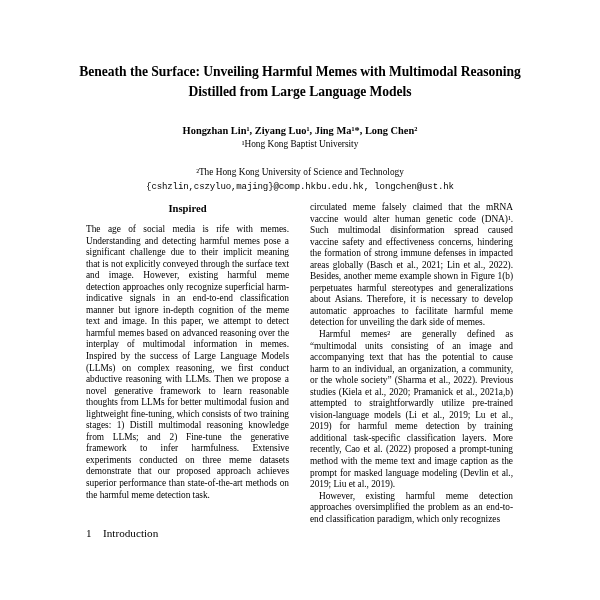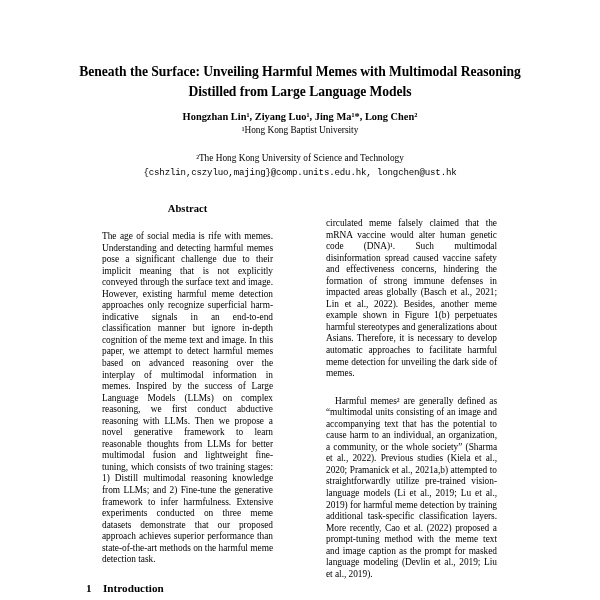"Hongzhan Lin¹, Ziyang Luo¹, Jing" .authors { margin-top: 8px -> 22px }
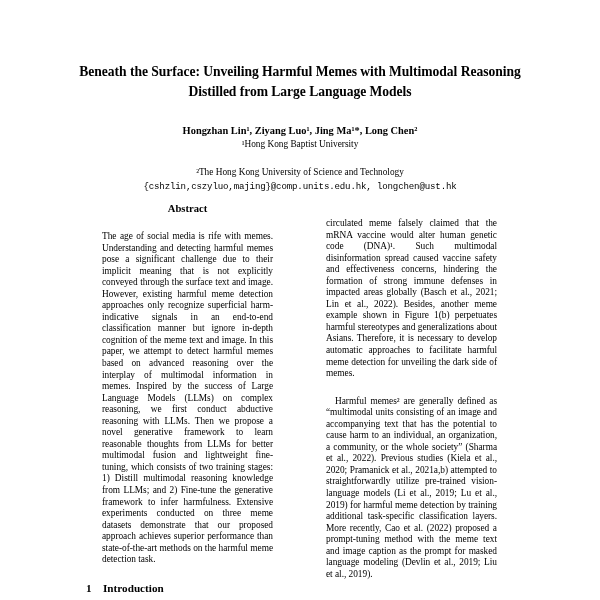"{cshzlin,cszyluo,majing}@comp.units.edu." div.emails { text: @comp.units.edu.hk -> @comp.hkbu.edu.hk }
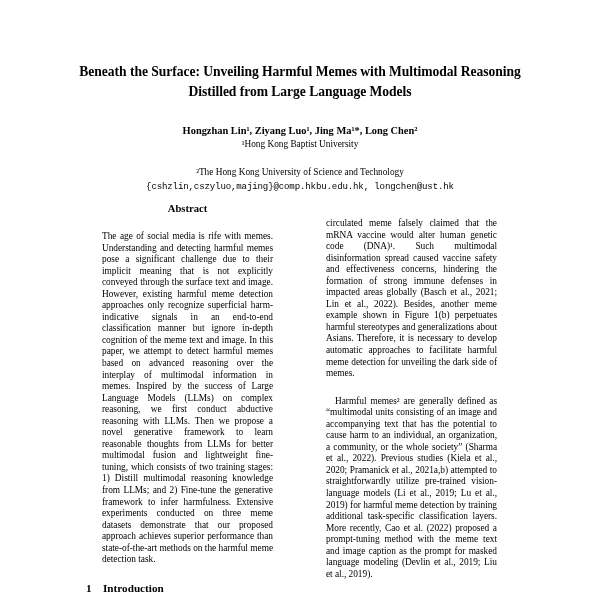"Abstract" div.abstract-head { text: Abstract -> Inspired }
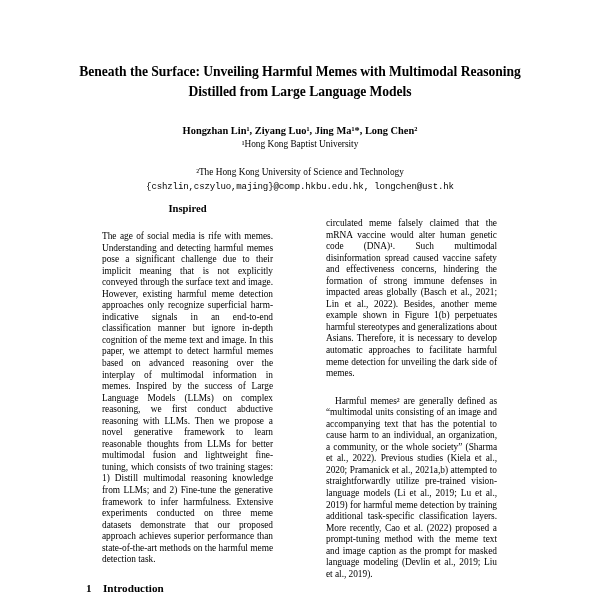"circulated meme falsely claimed that" p.body-text { margin: 16px -> 0 }
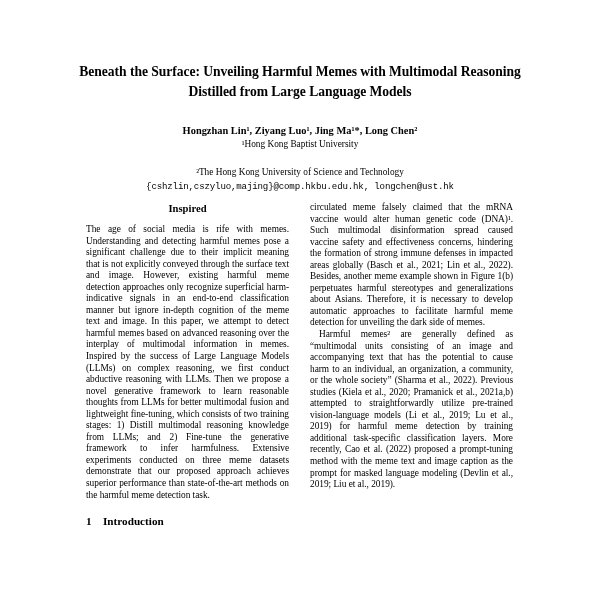"However, existing harmful meme detection" p.body-text { html: none -> <p>However, existing harmful meme detection approaches oversimplified the problem as an end-to-end classification paradigm, which only recognizes</p> }
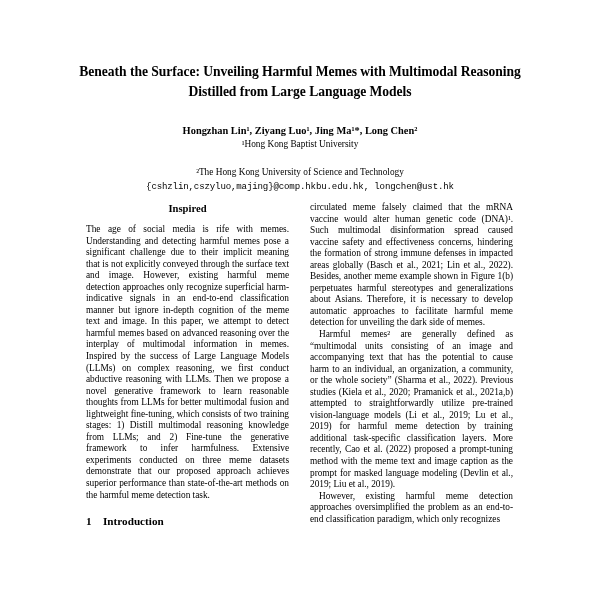"1 Introduction" .section-head { font-weight: bold -> normal; margin: 14px 0 7px 0 -> 26px 0 7px 0 }
